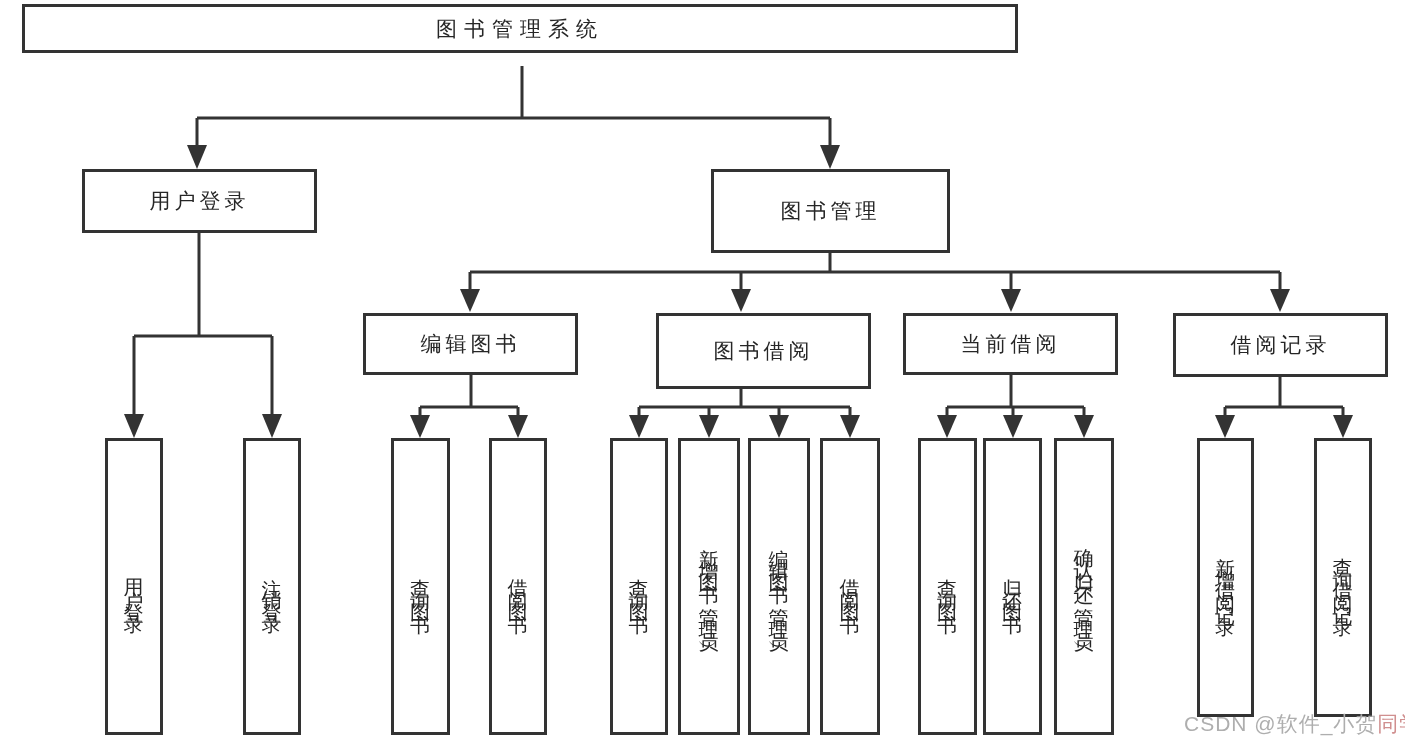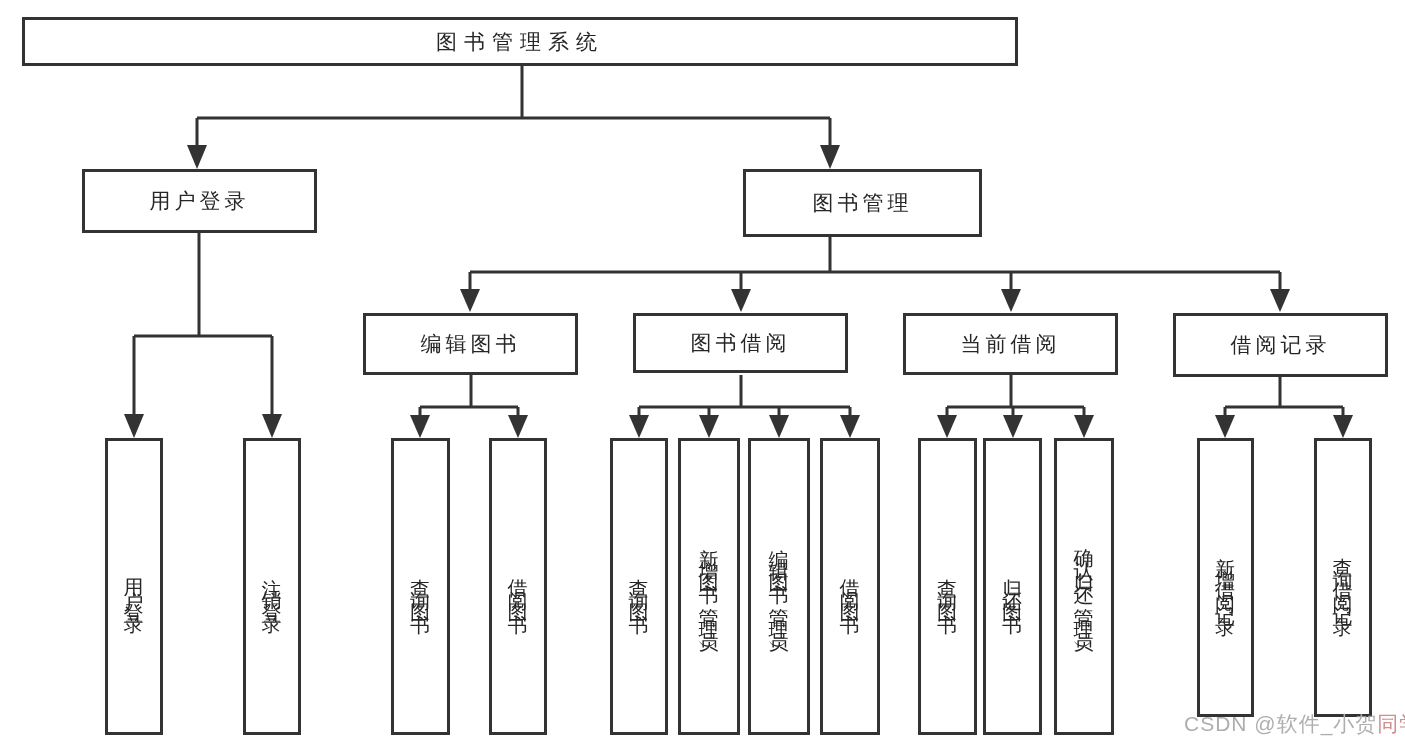"图书管理系统" div.node { top: 17px -> 4px }
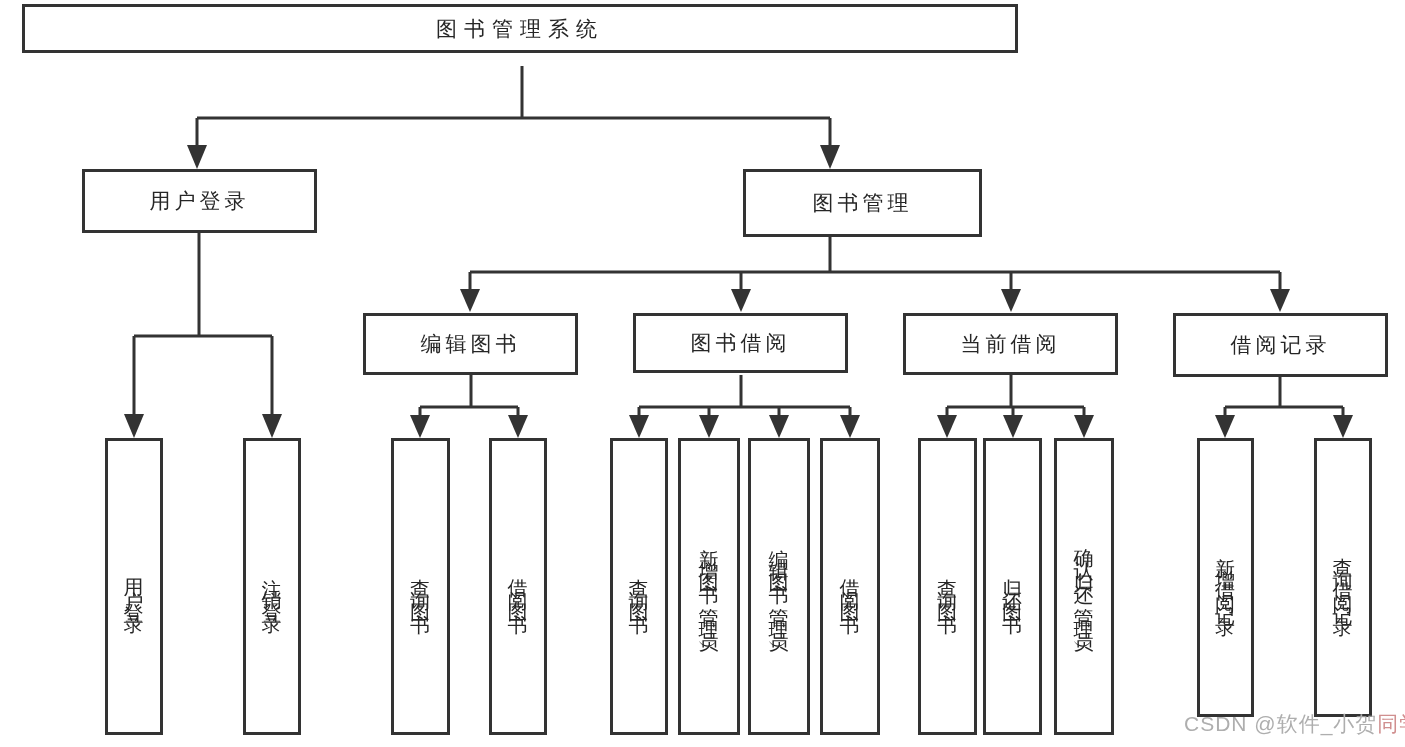"图书管理" div.node { height: 68px -> 84px; margin-left: 32px -> none }
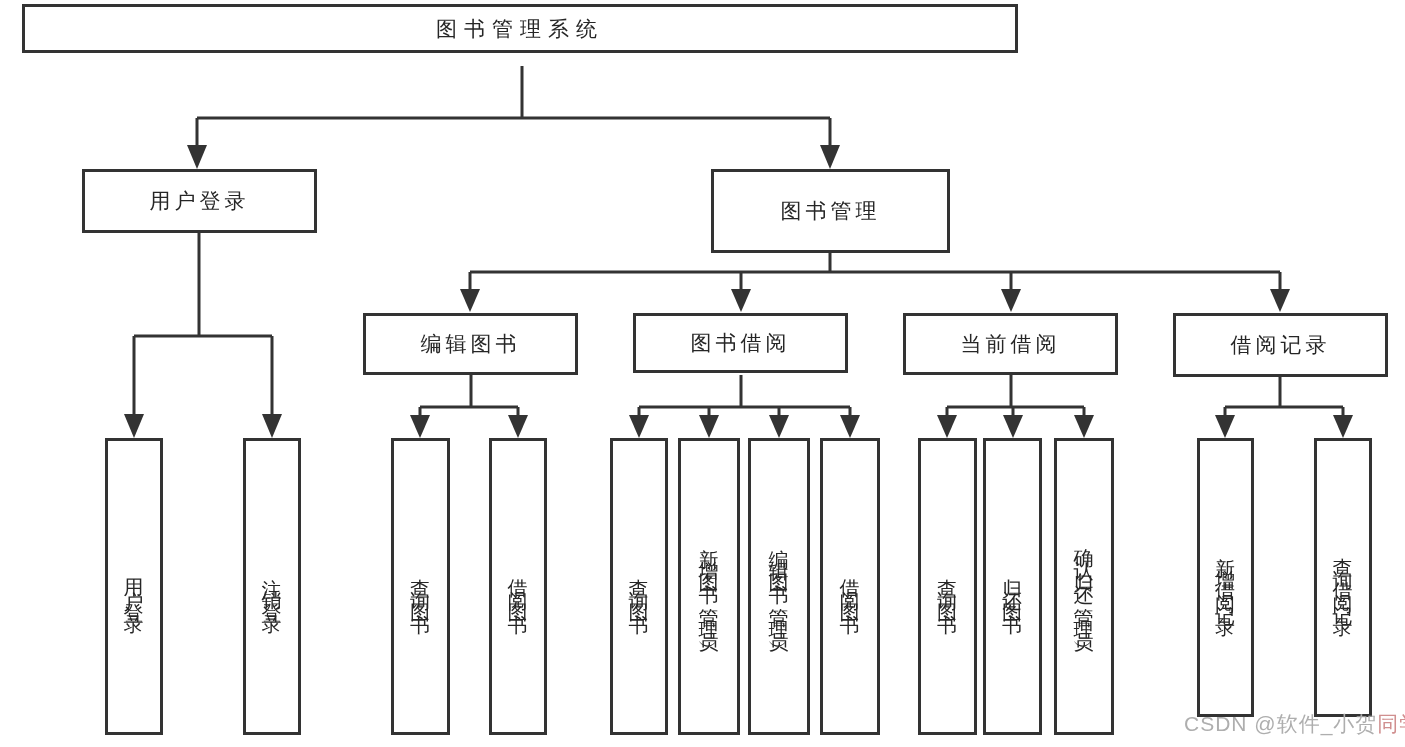"图书借阅" div.node { height: 60px -> 76px; left: 633px -> 656px }
